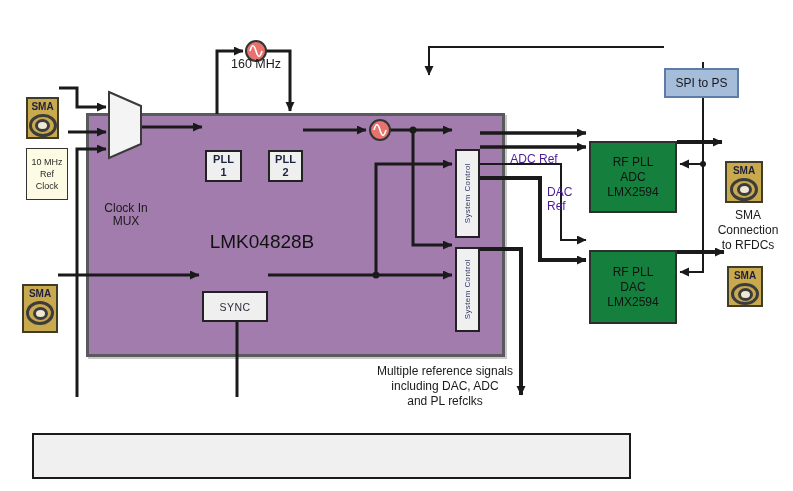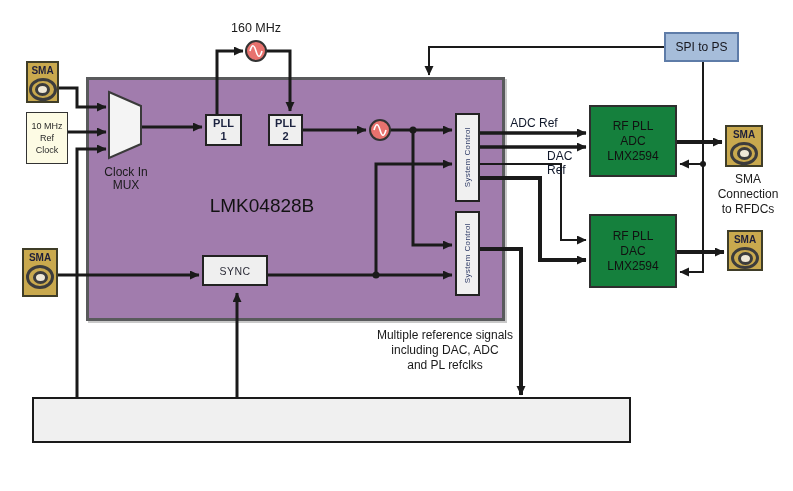"160 MHz" .abs { margin-top: none -> 36px }
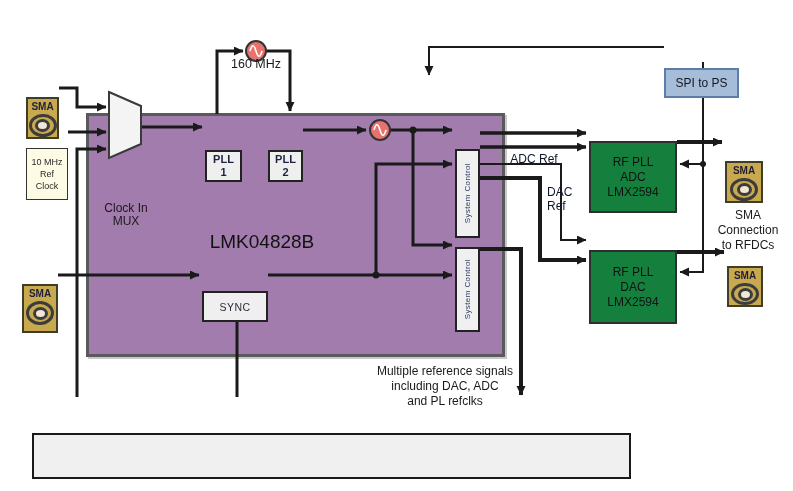"ADC Ref" .wirelabel { color: #0f172a -> #4c1d95 }
